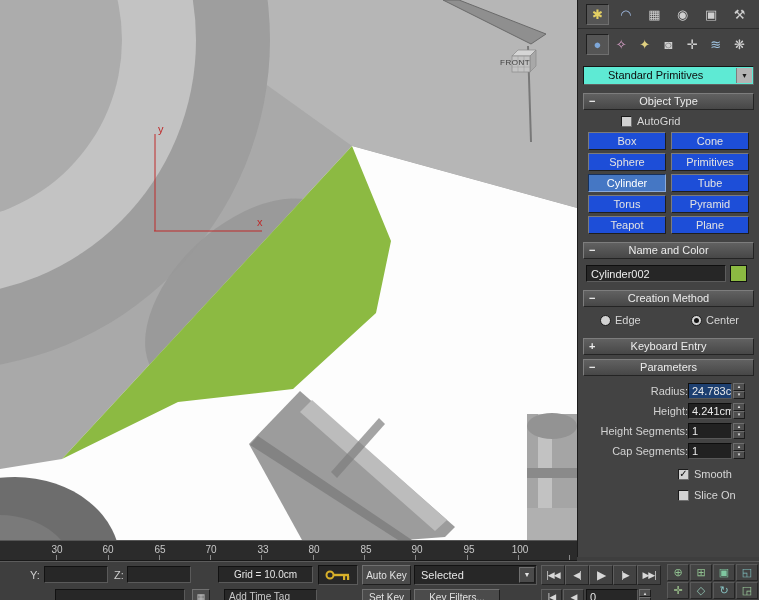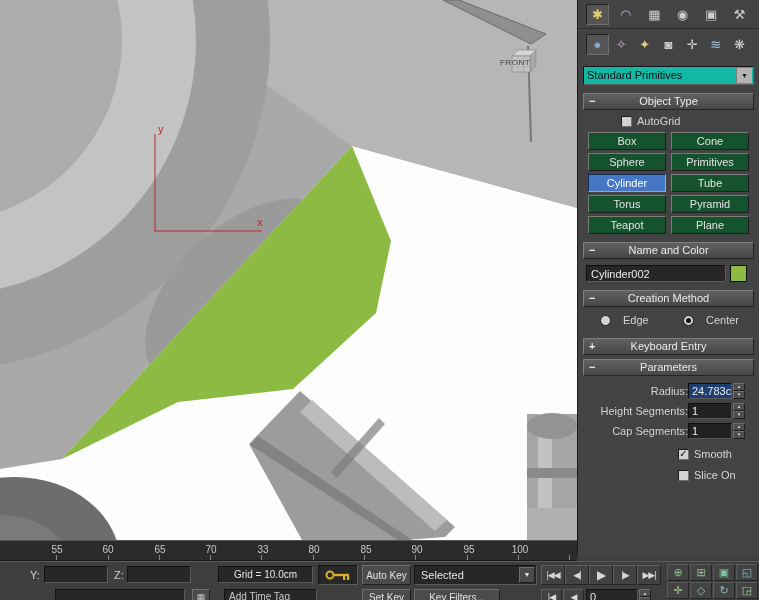"Standard Primitives" .combo { background: #14b8a6 -> #5eead4; padding-left: 3px -> 24px }
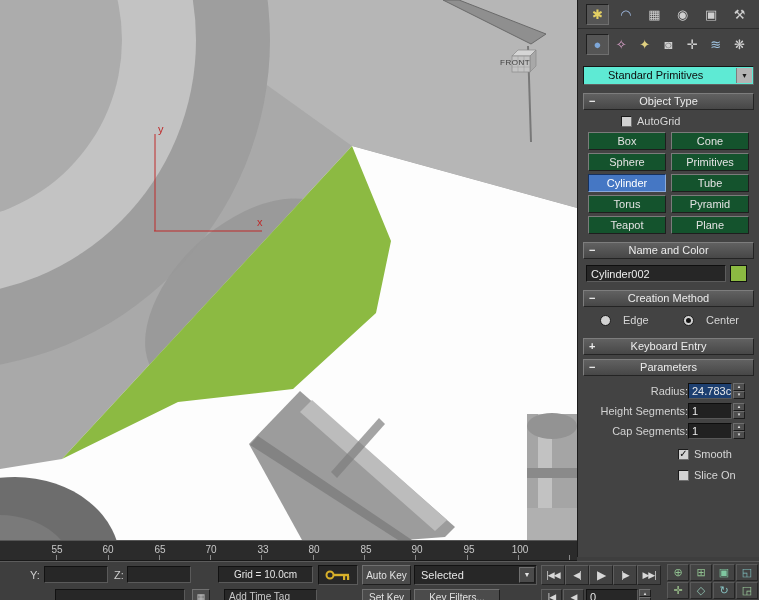"Box" .mxbtn { background: #14532d -> #1d4ed8 }
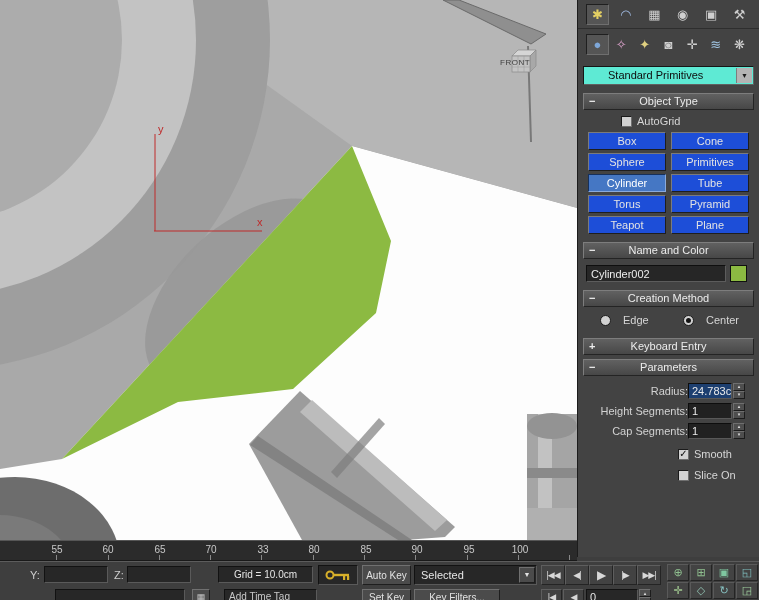"Edge" .cm-opt { gap: 12px -> 4px }
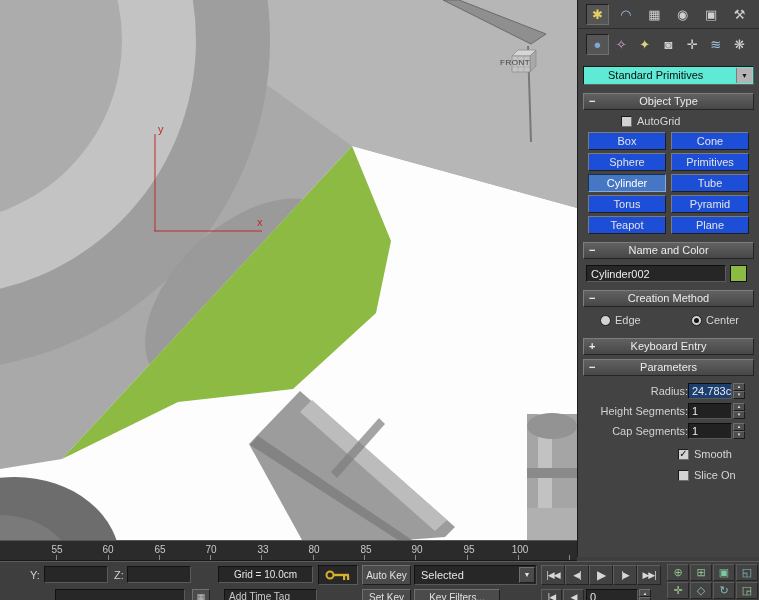"Height:" div.param-row { html: none -> <div> <span>Height:</span> <div>4.241cm</div> <div> <span>▴</span> <span>▾</span> </div> </div> }
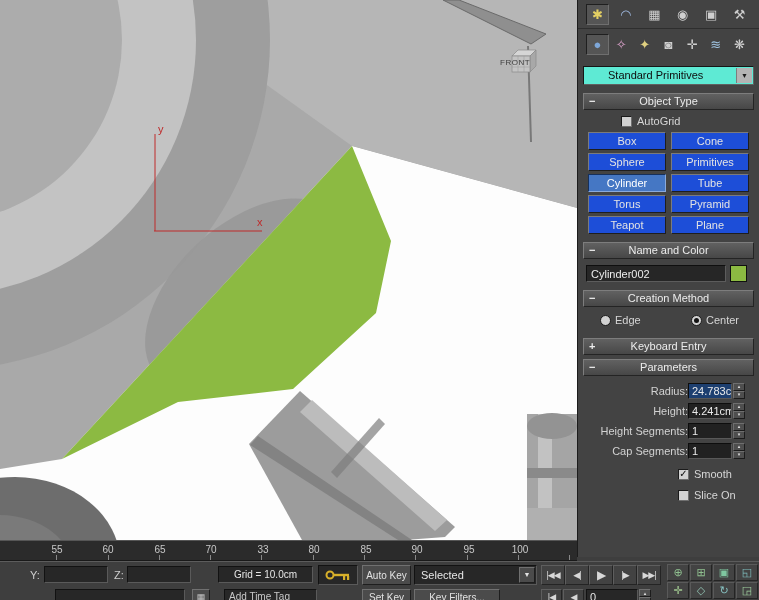"55" span.tl-num { text: 55 -> 30 }
